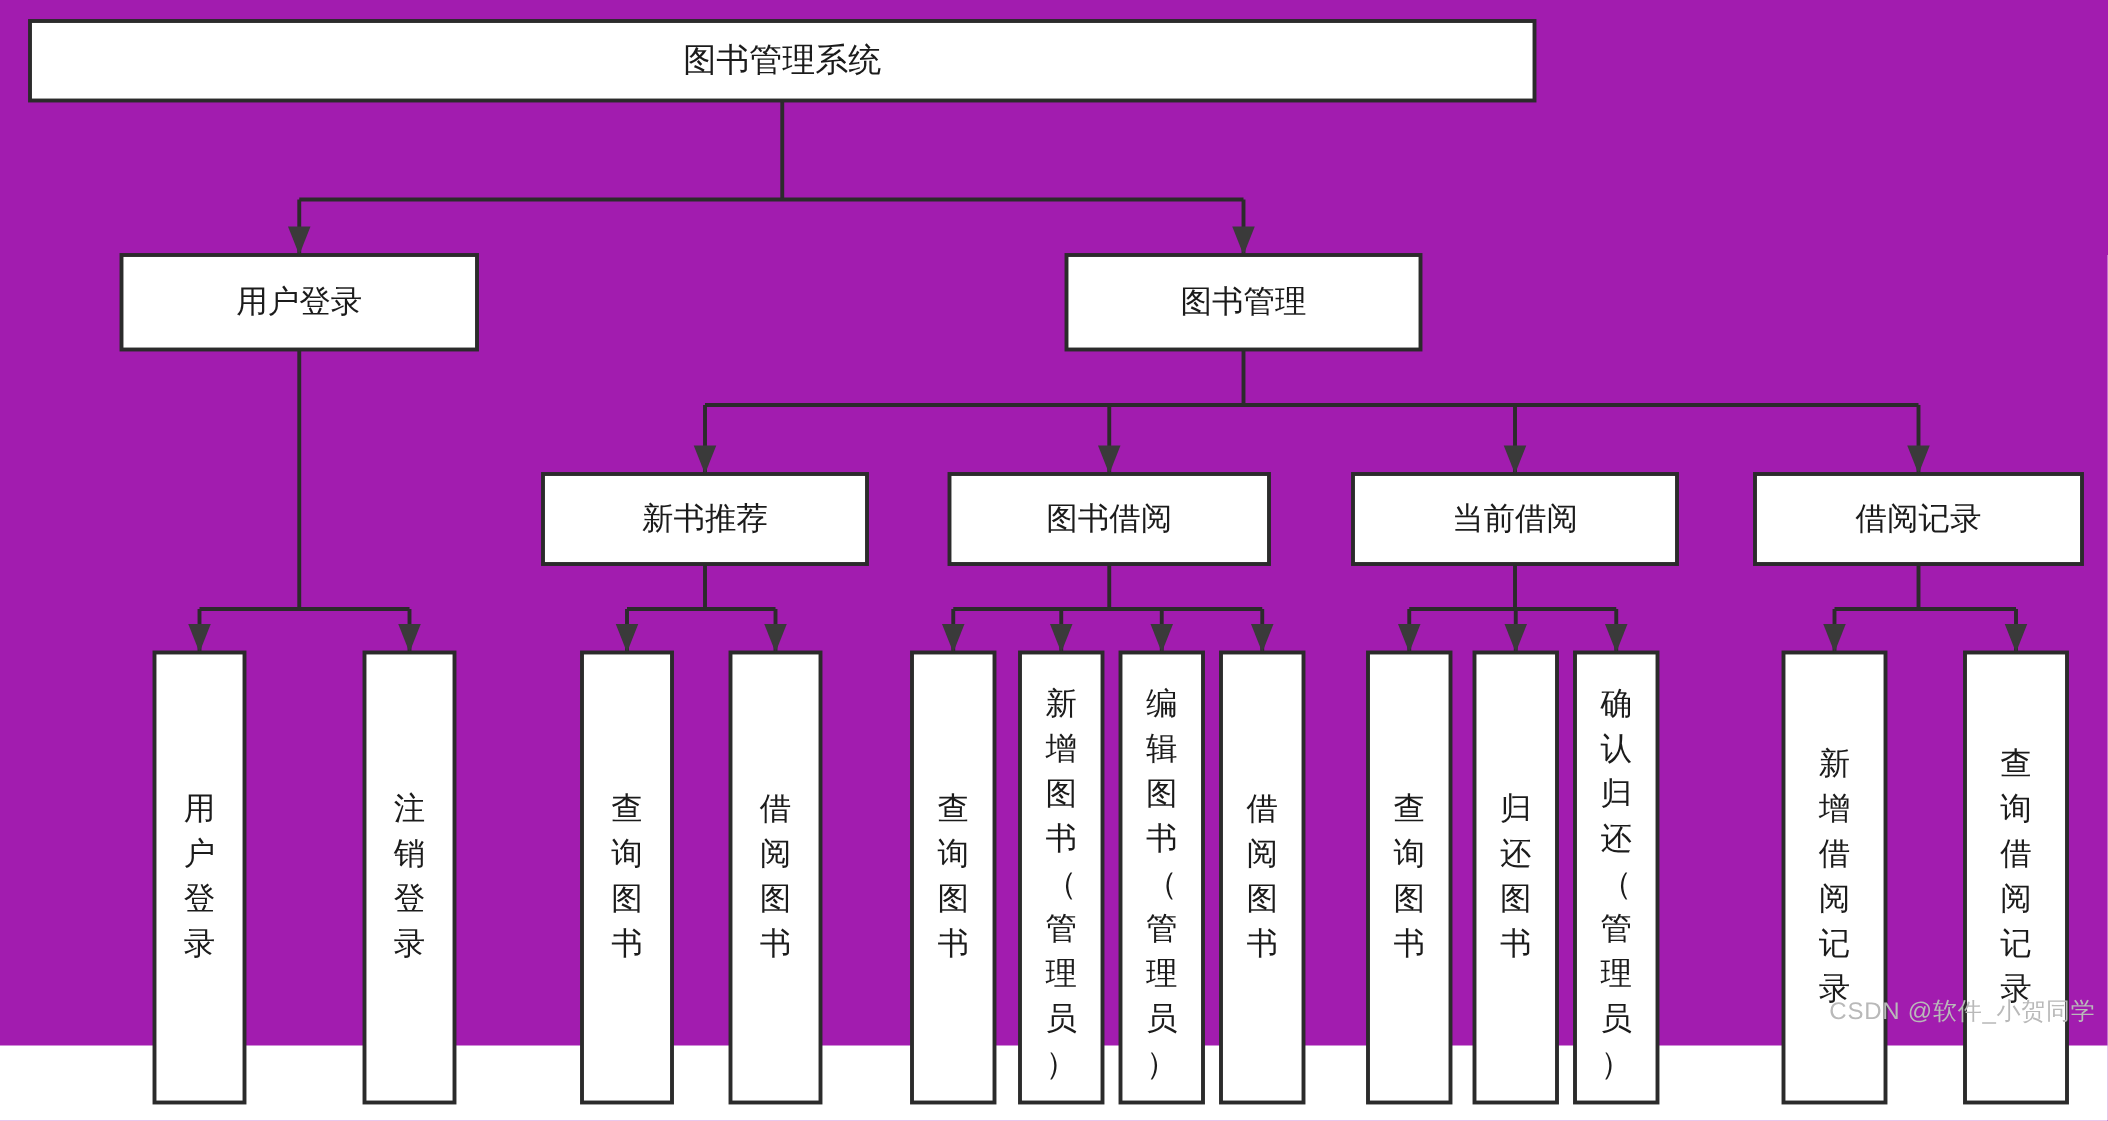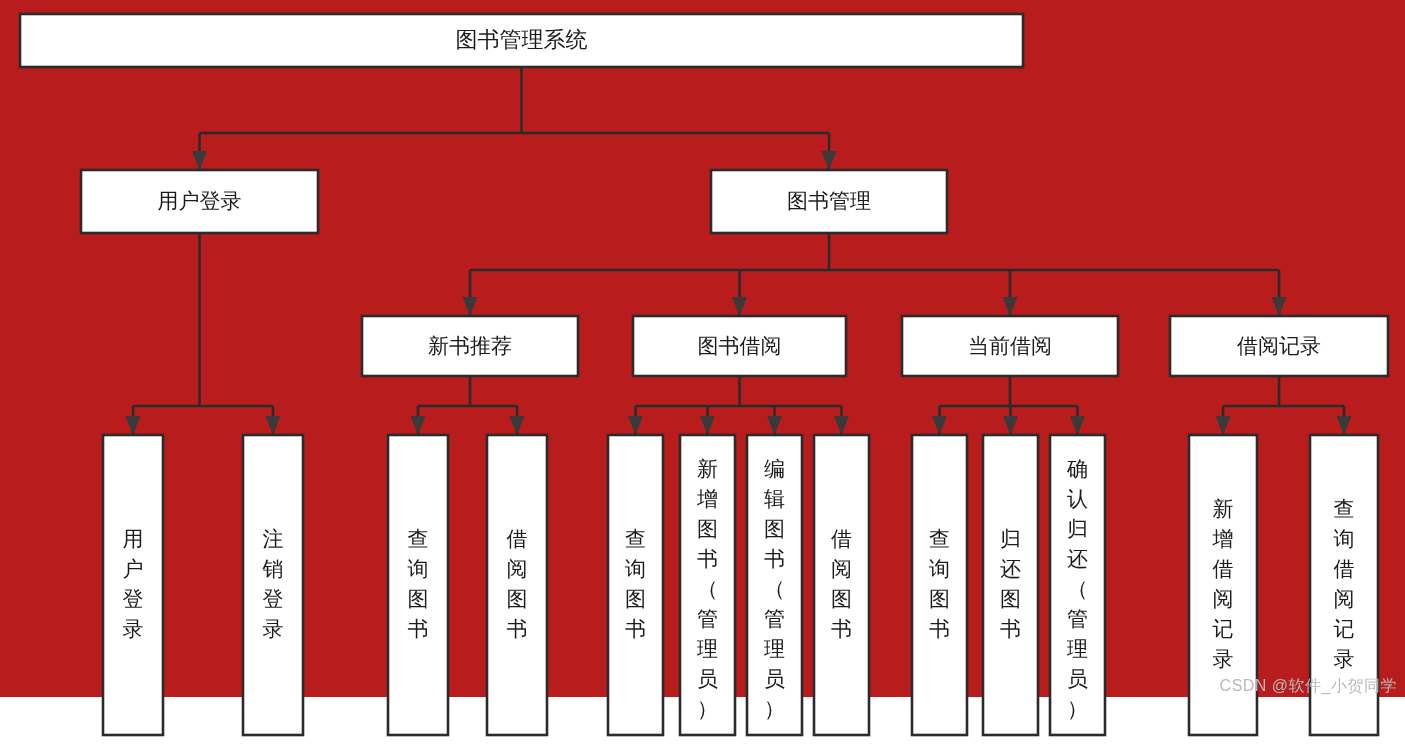"图书管理系统" #diagram-root { background: #b91c1c -> #a21caf }
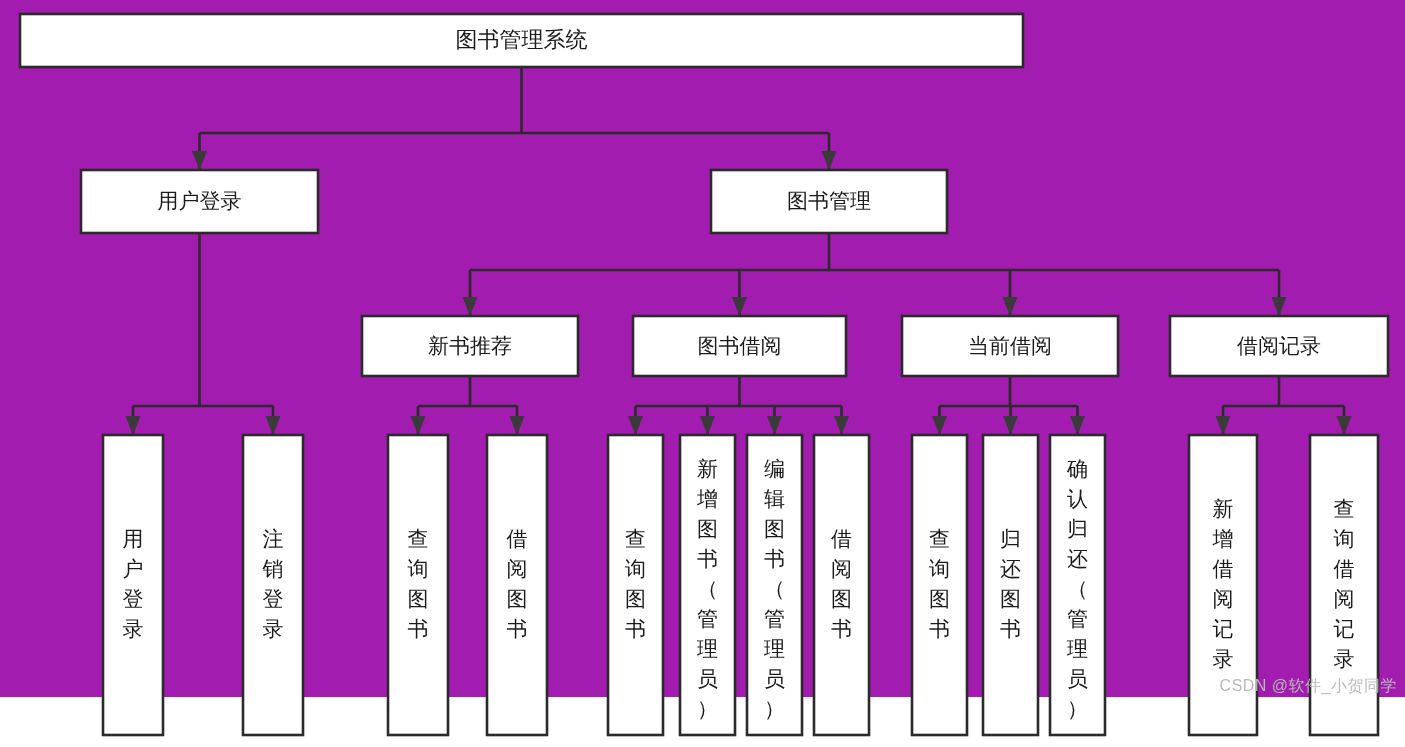"CSDN @软件_小贺同学" .watermark { bottom: 0 -> 12px }
